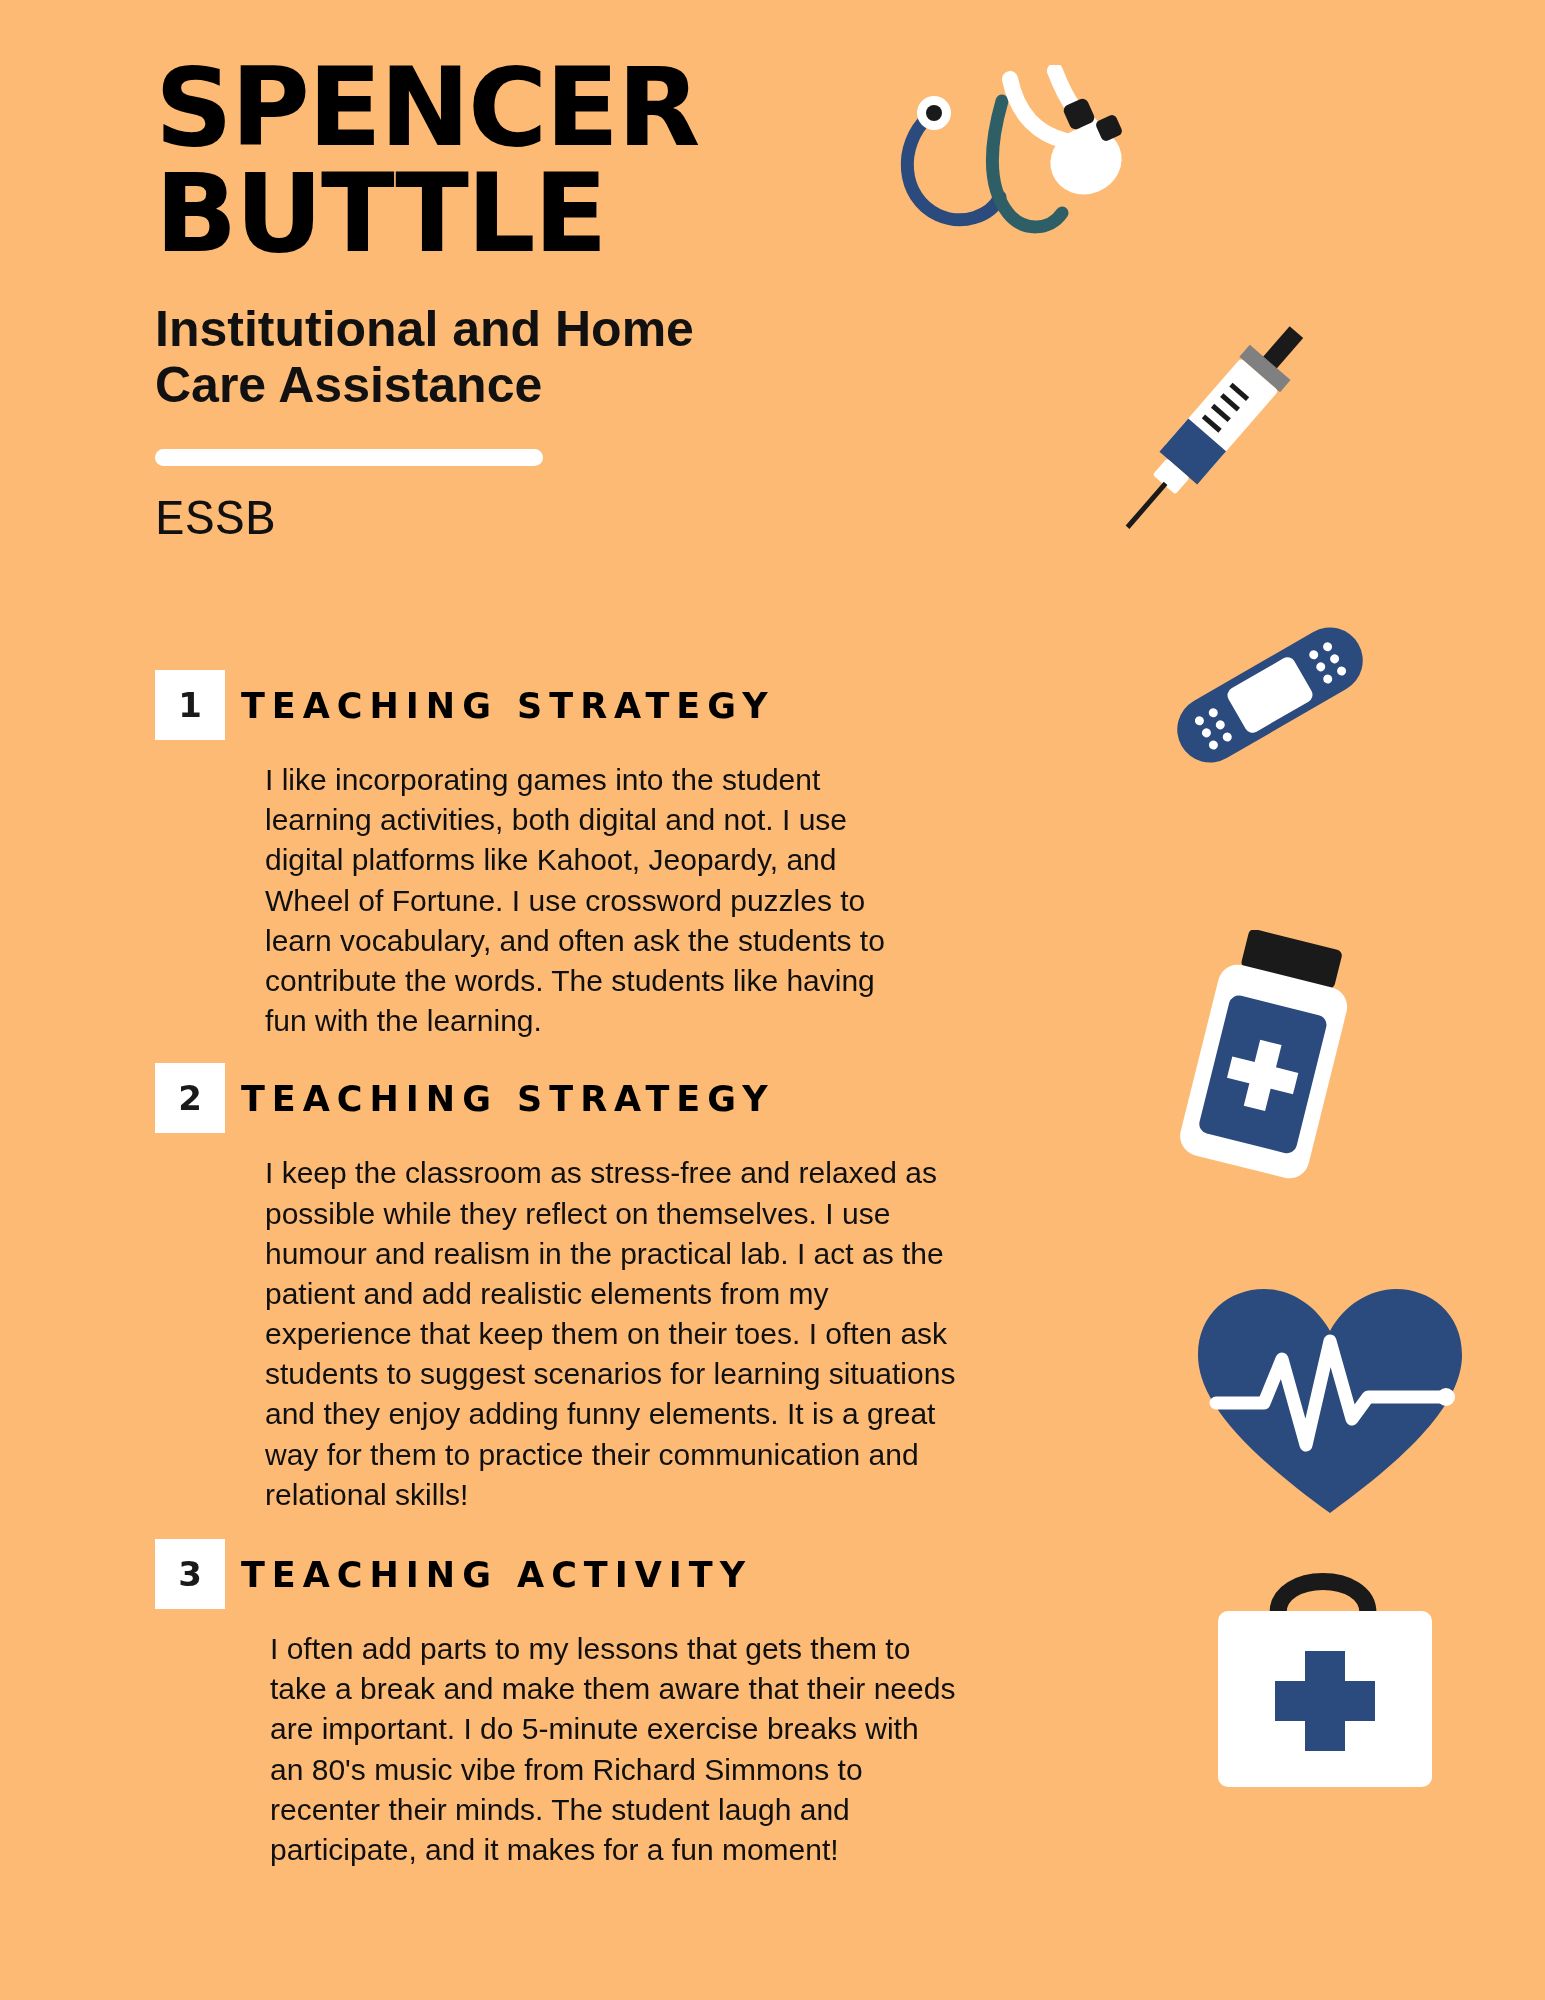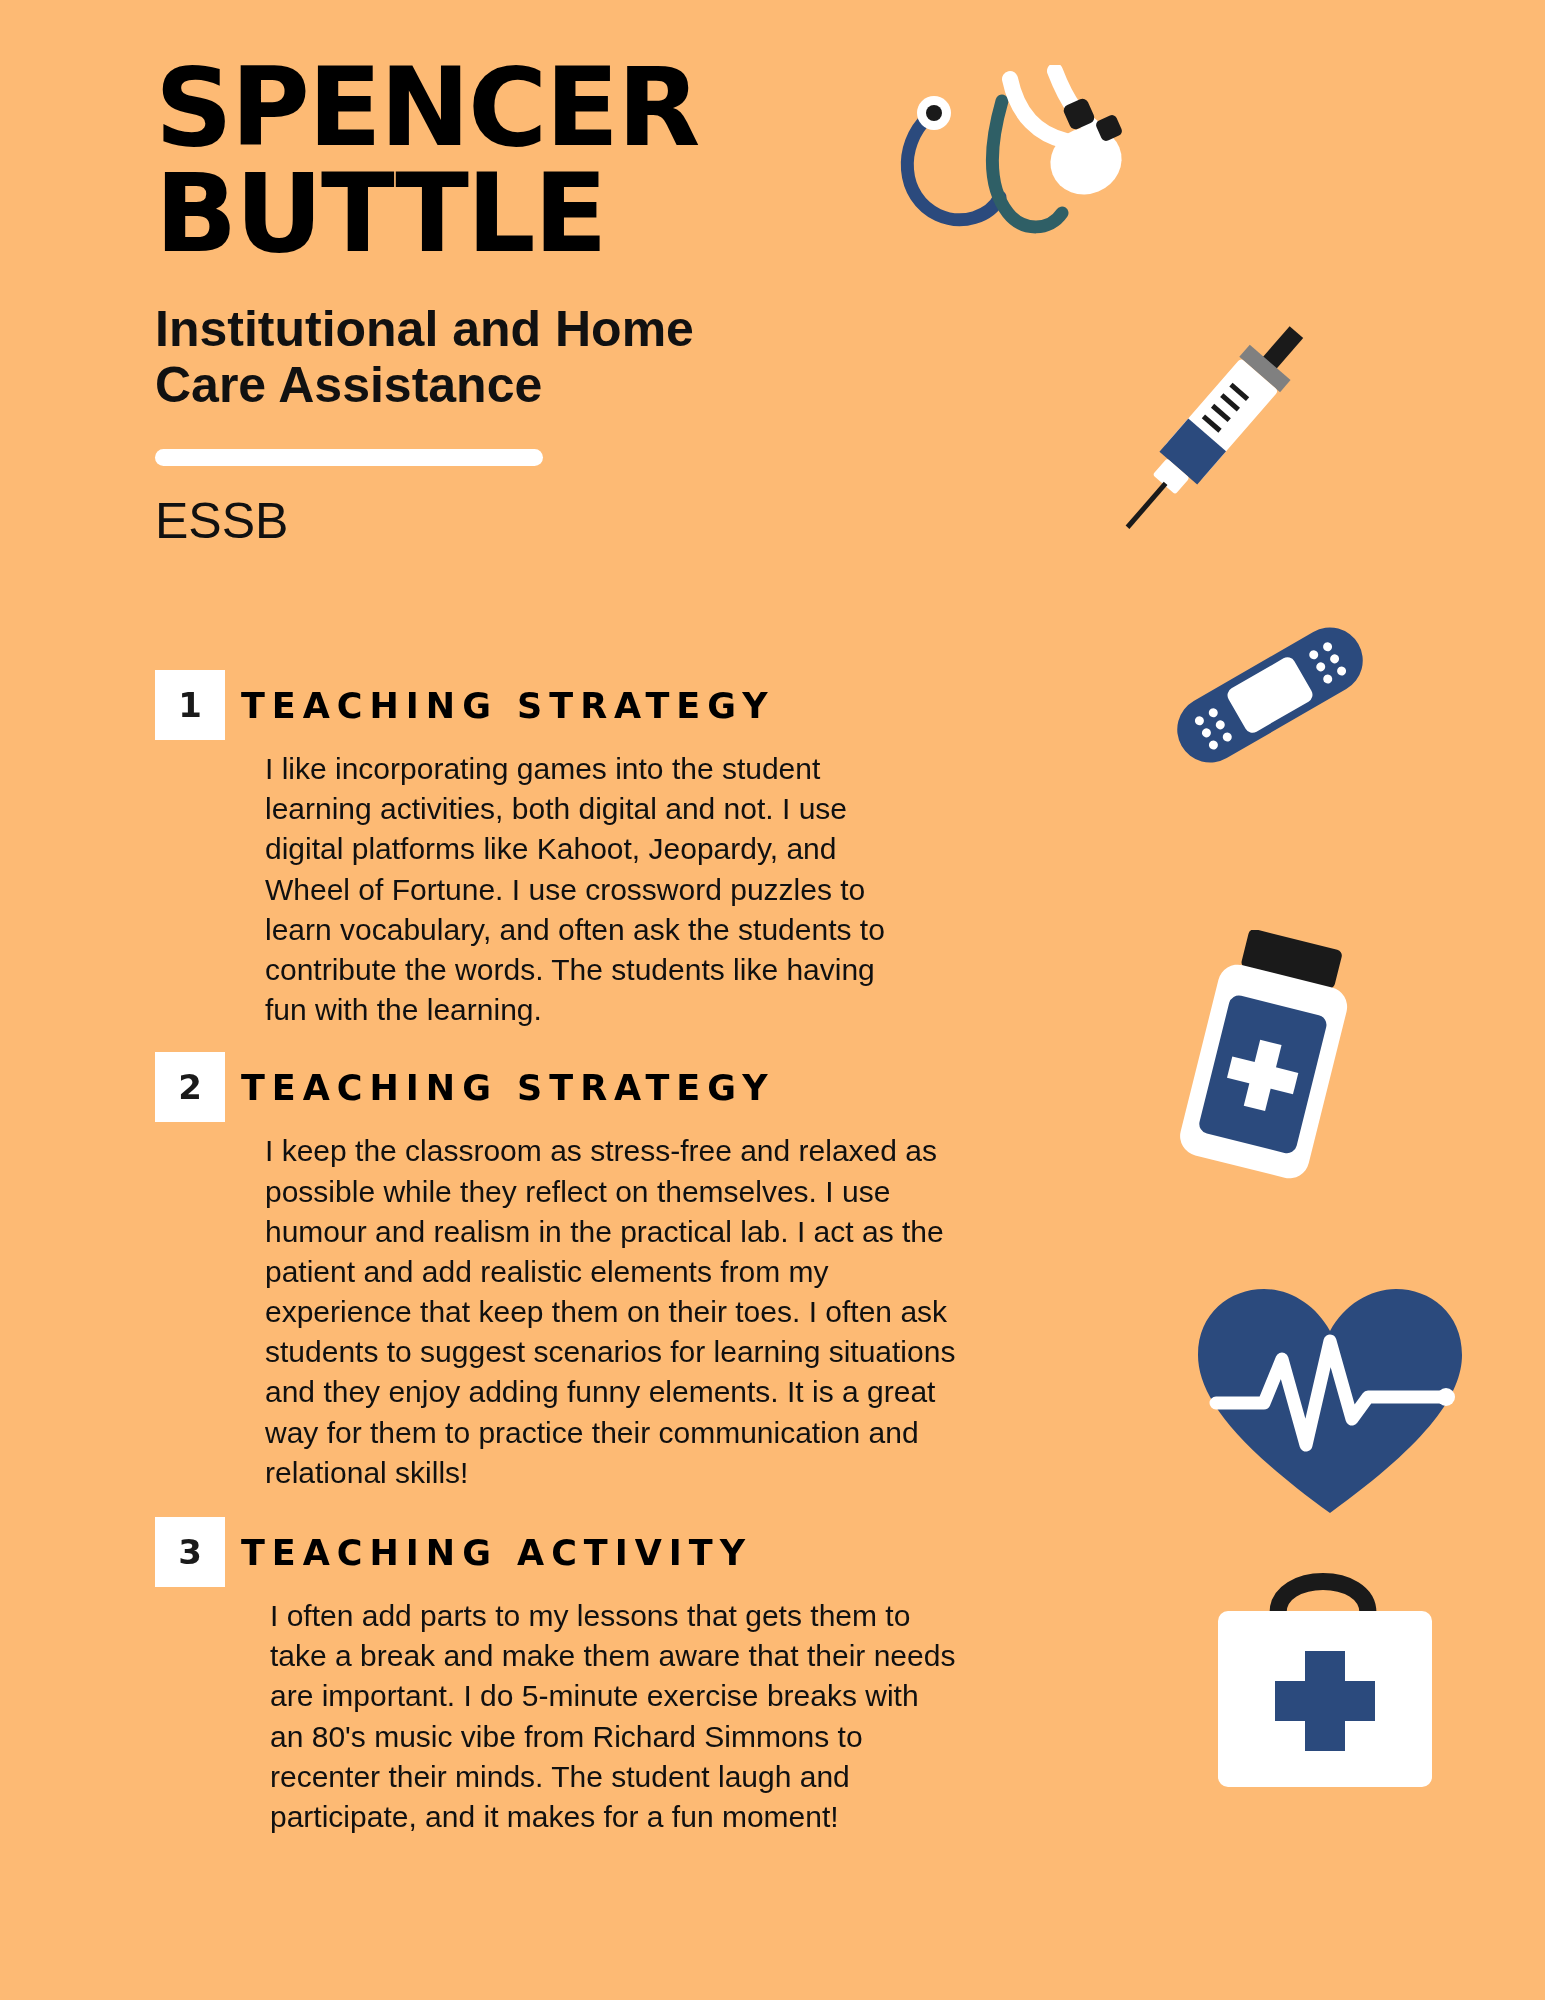"ESSB" .org { font-family: Liberation Sans, sans-serif -> Liberation Mono, monospace }
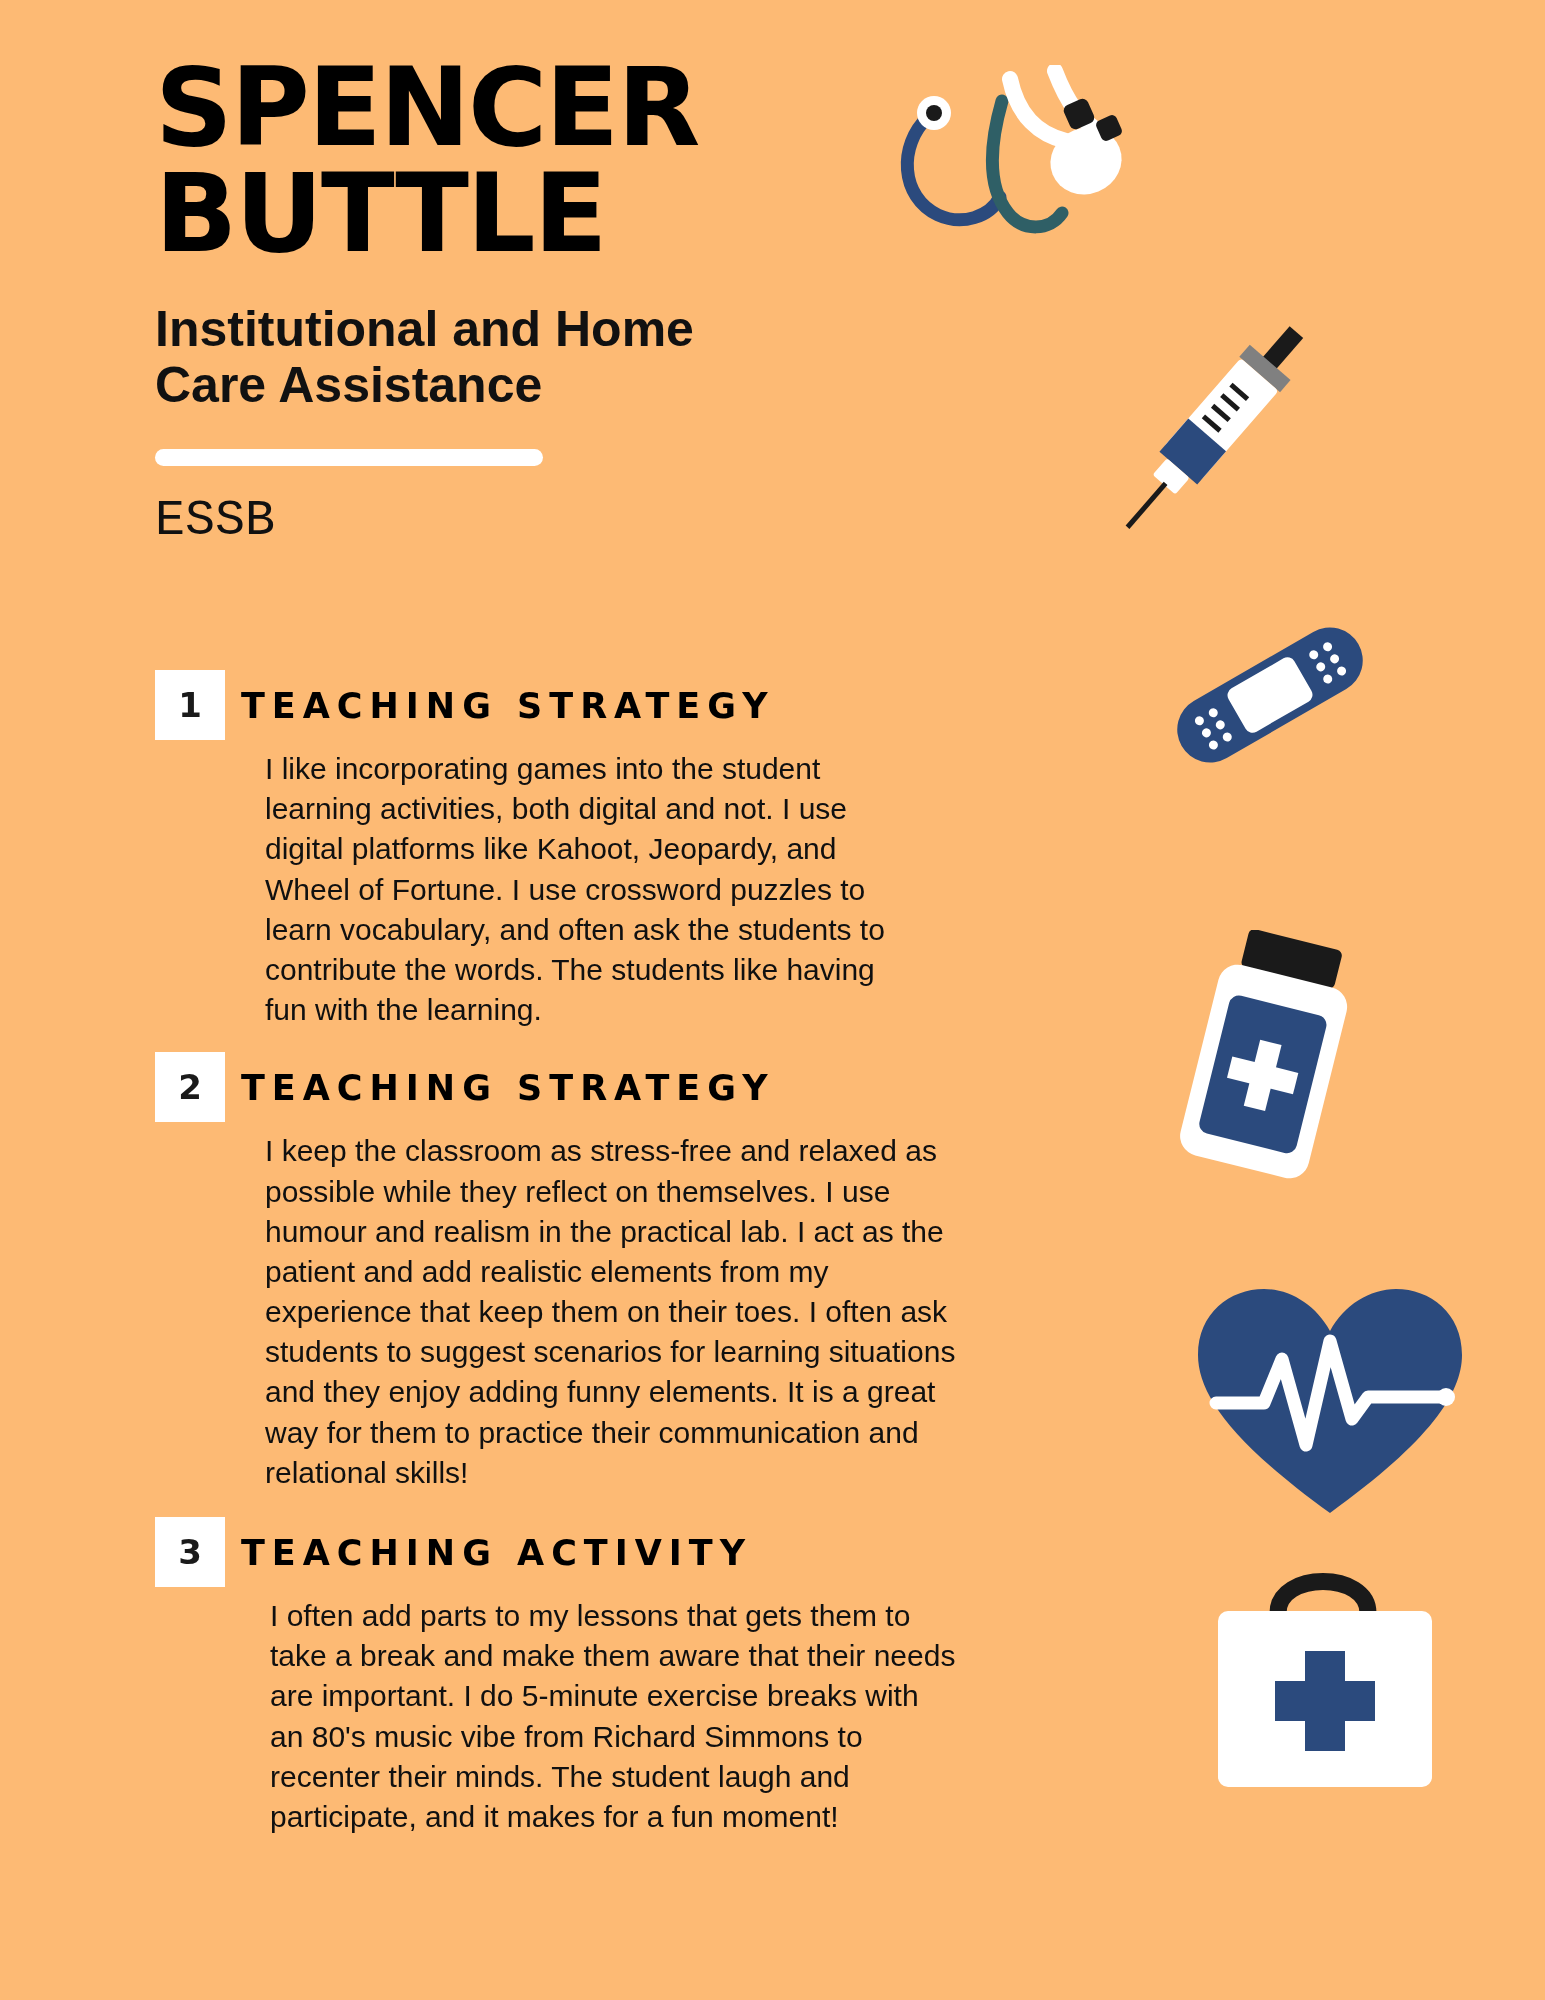"I like incorporating games into" .sec-body { margin-top: 9px -> 20px }
